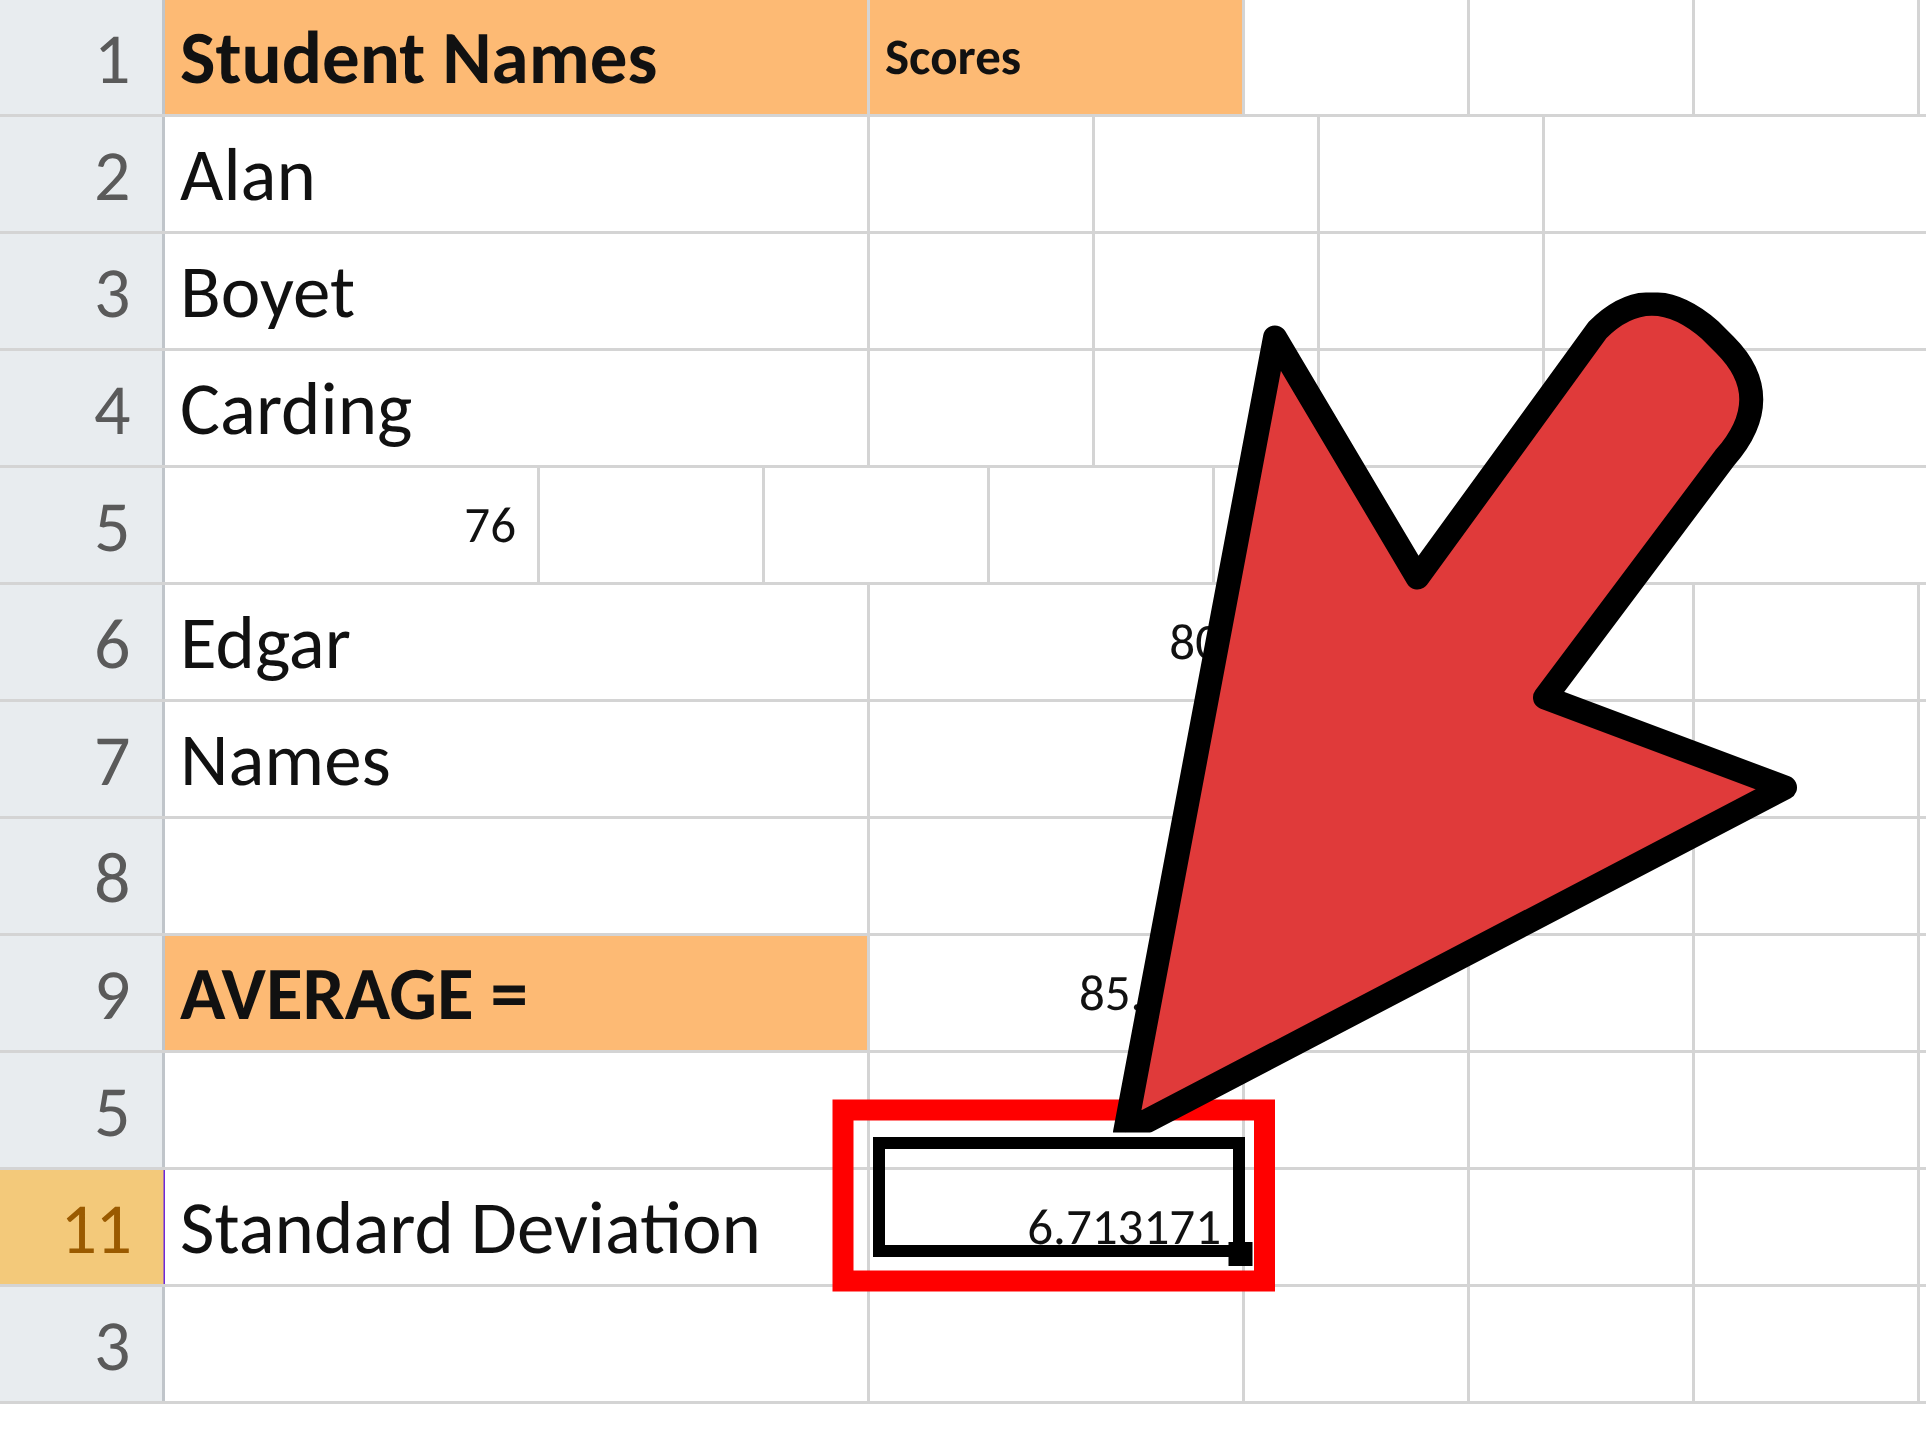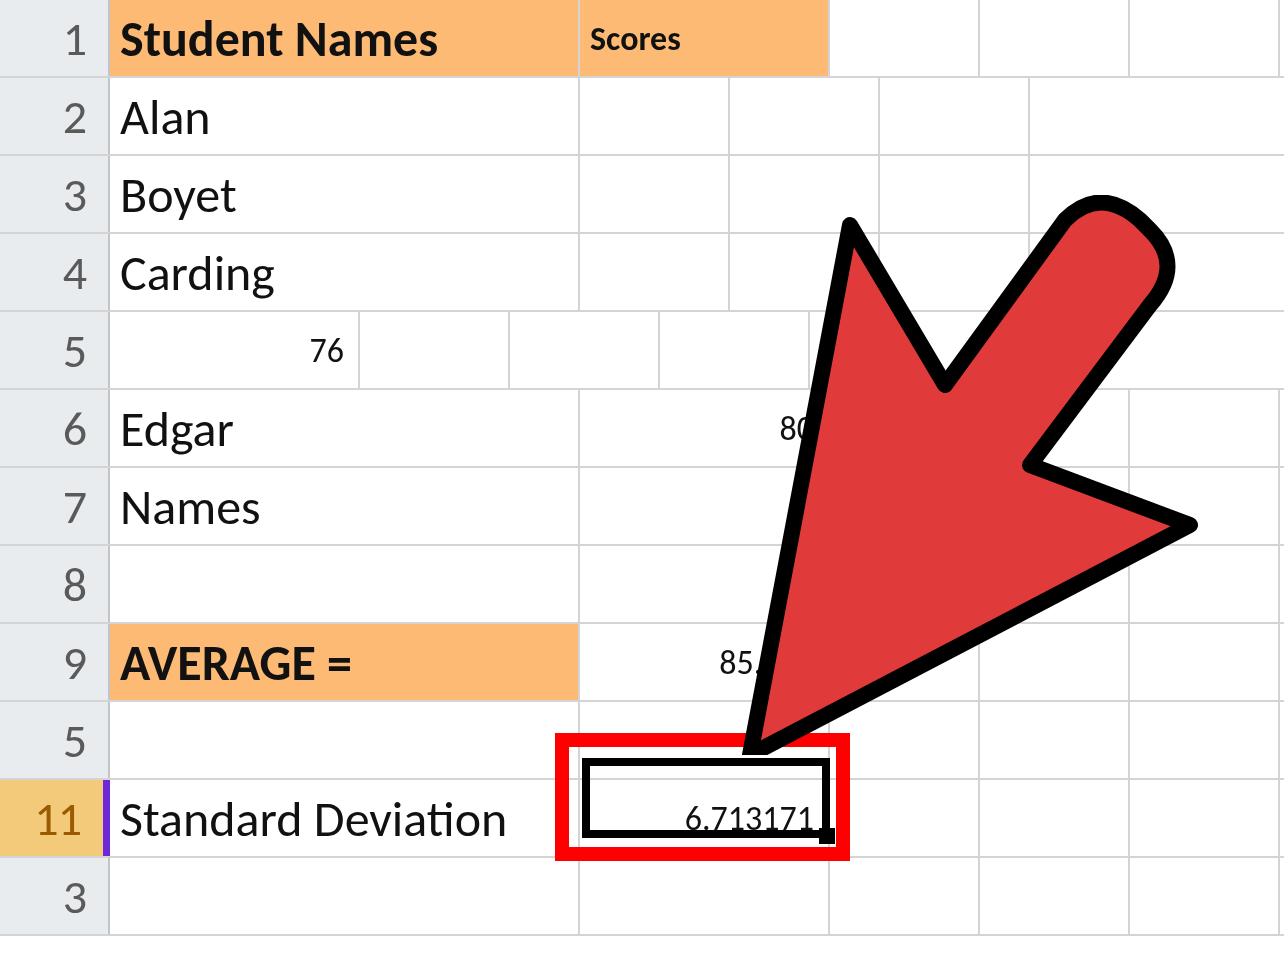"11" .row-header.active { border-right: 7px solid #6d28d9 -> 1px solid #6d28d9 }
